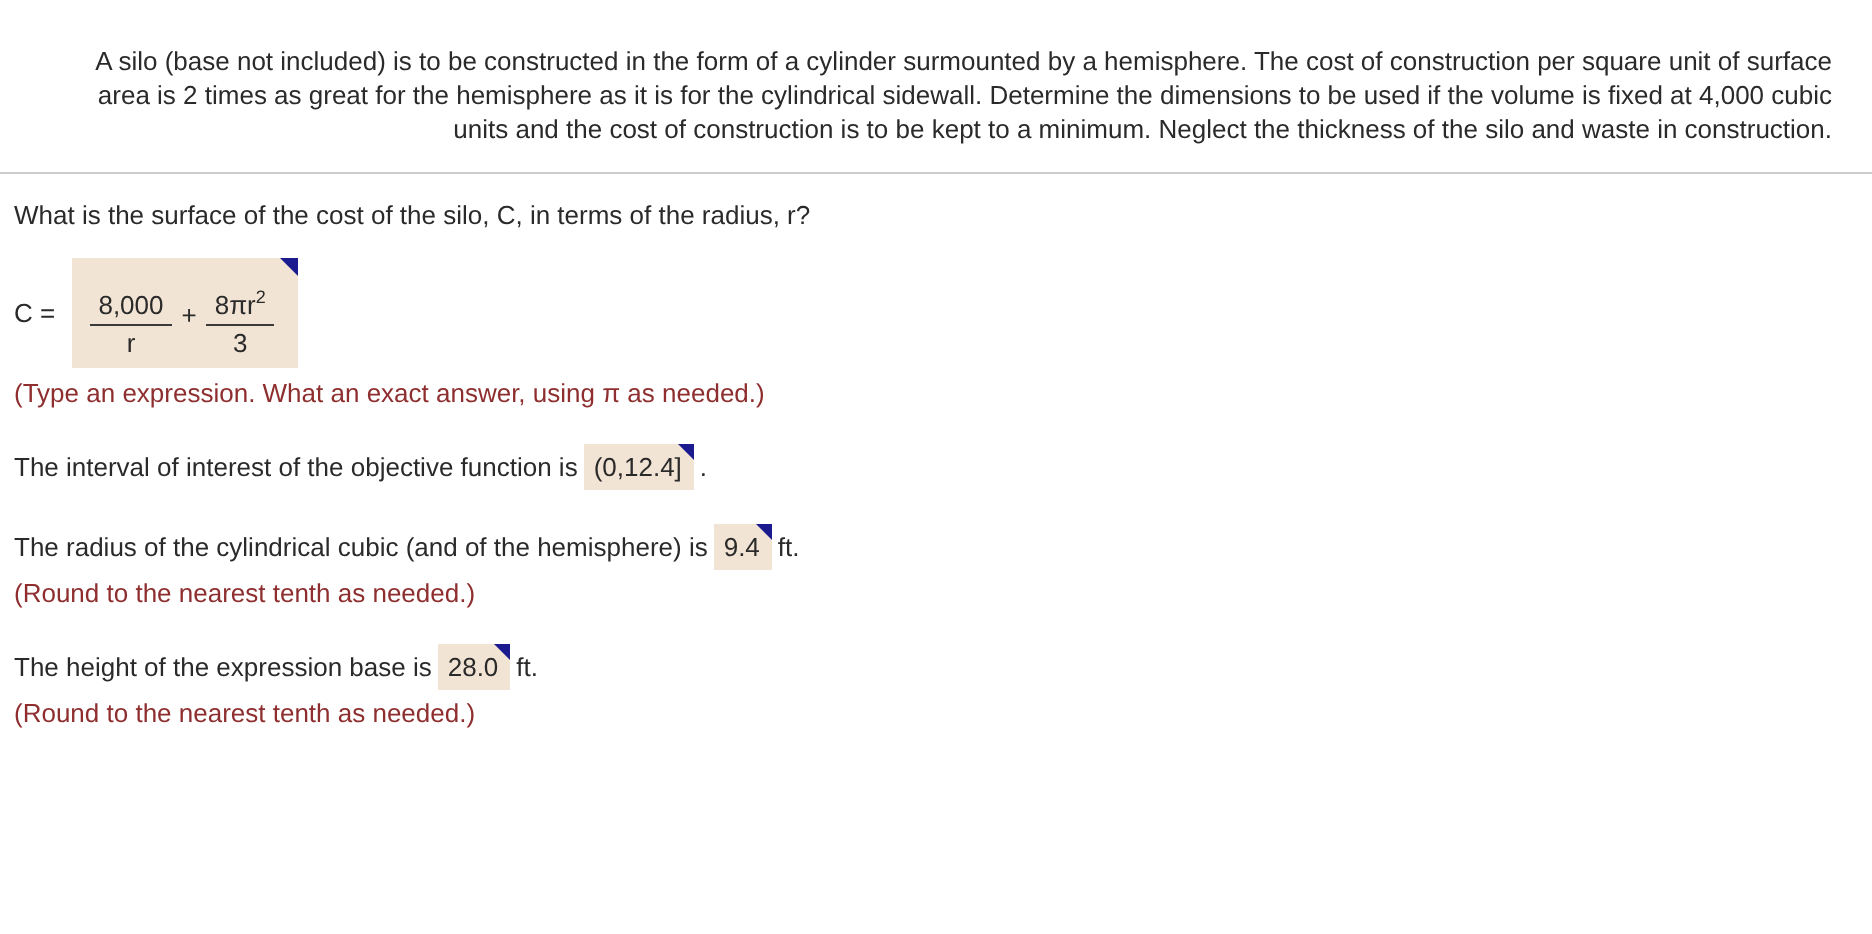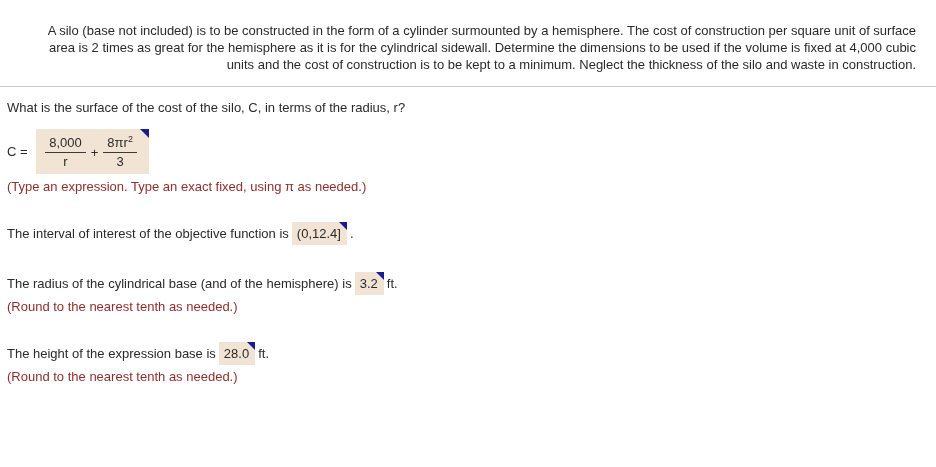"8,000" .frac { margin-top: none -> 10px }
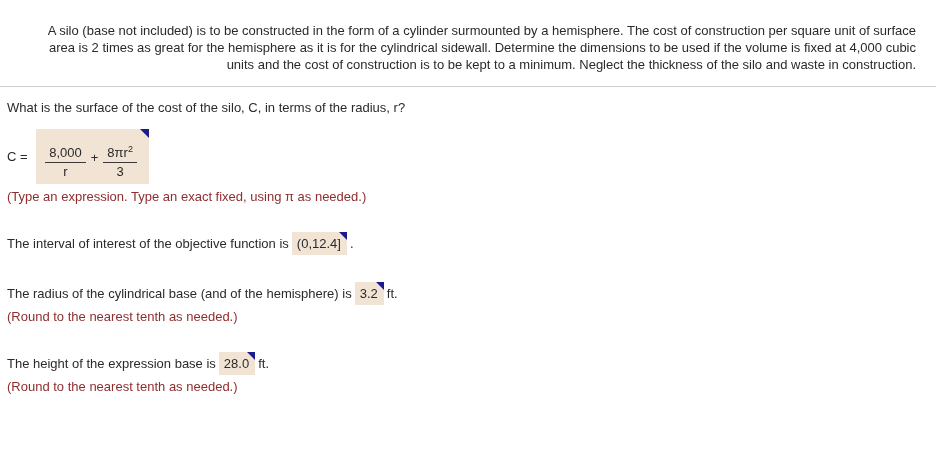"(Type an expression. Type an" p.hint { text: Type an exact fixed -> What an exact answer }
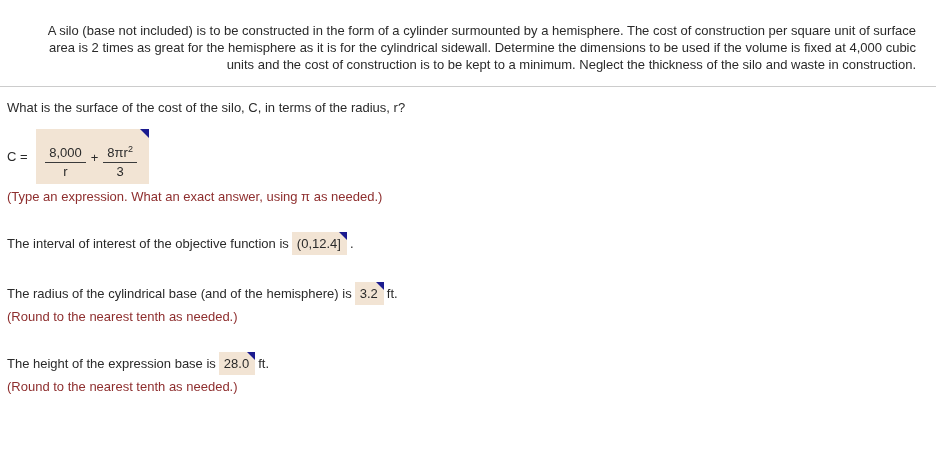"The interval of interest of" .qa { margin-top: 27px -> 17px }
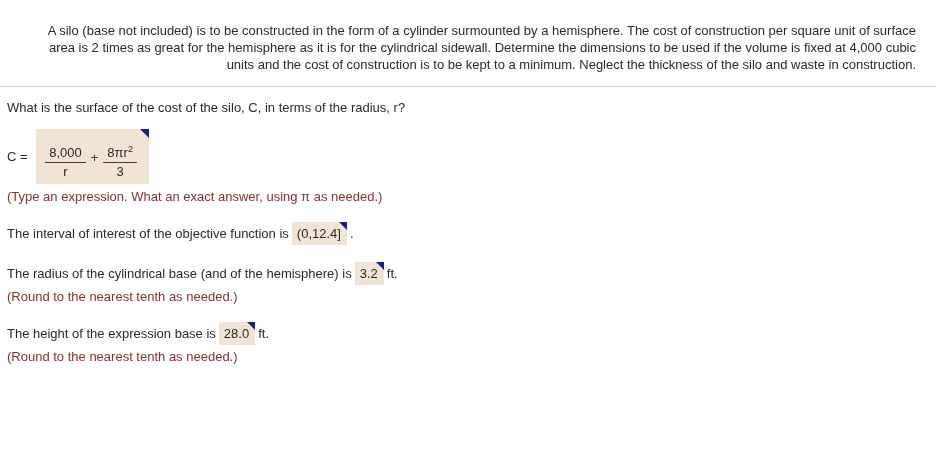"The radius of the cylindrical" span { text: base -> cubic }
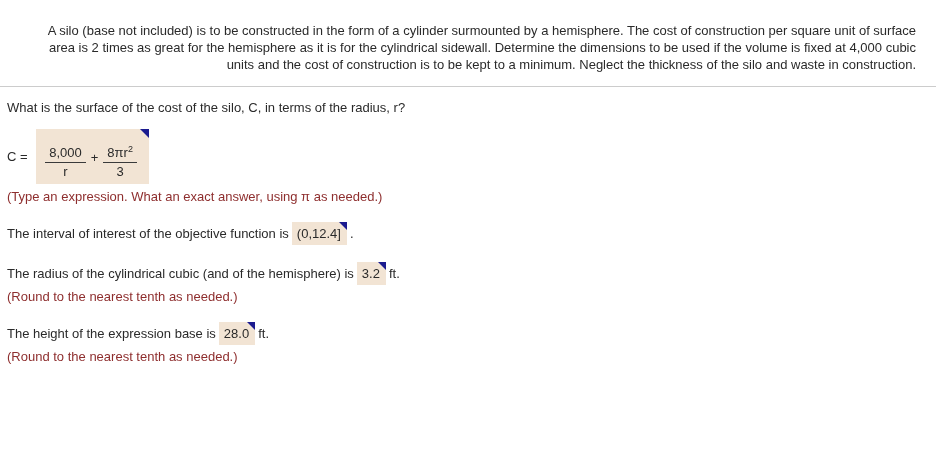"3.2" span { text: 3.2 -> 9.4 }
